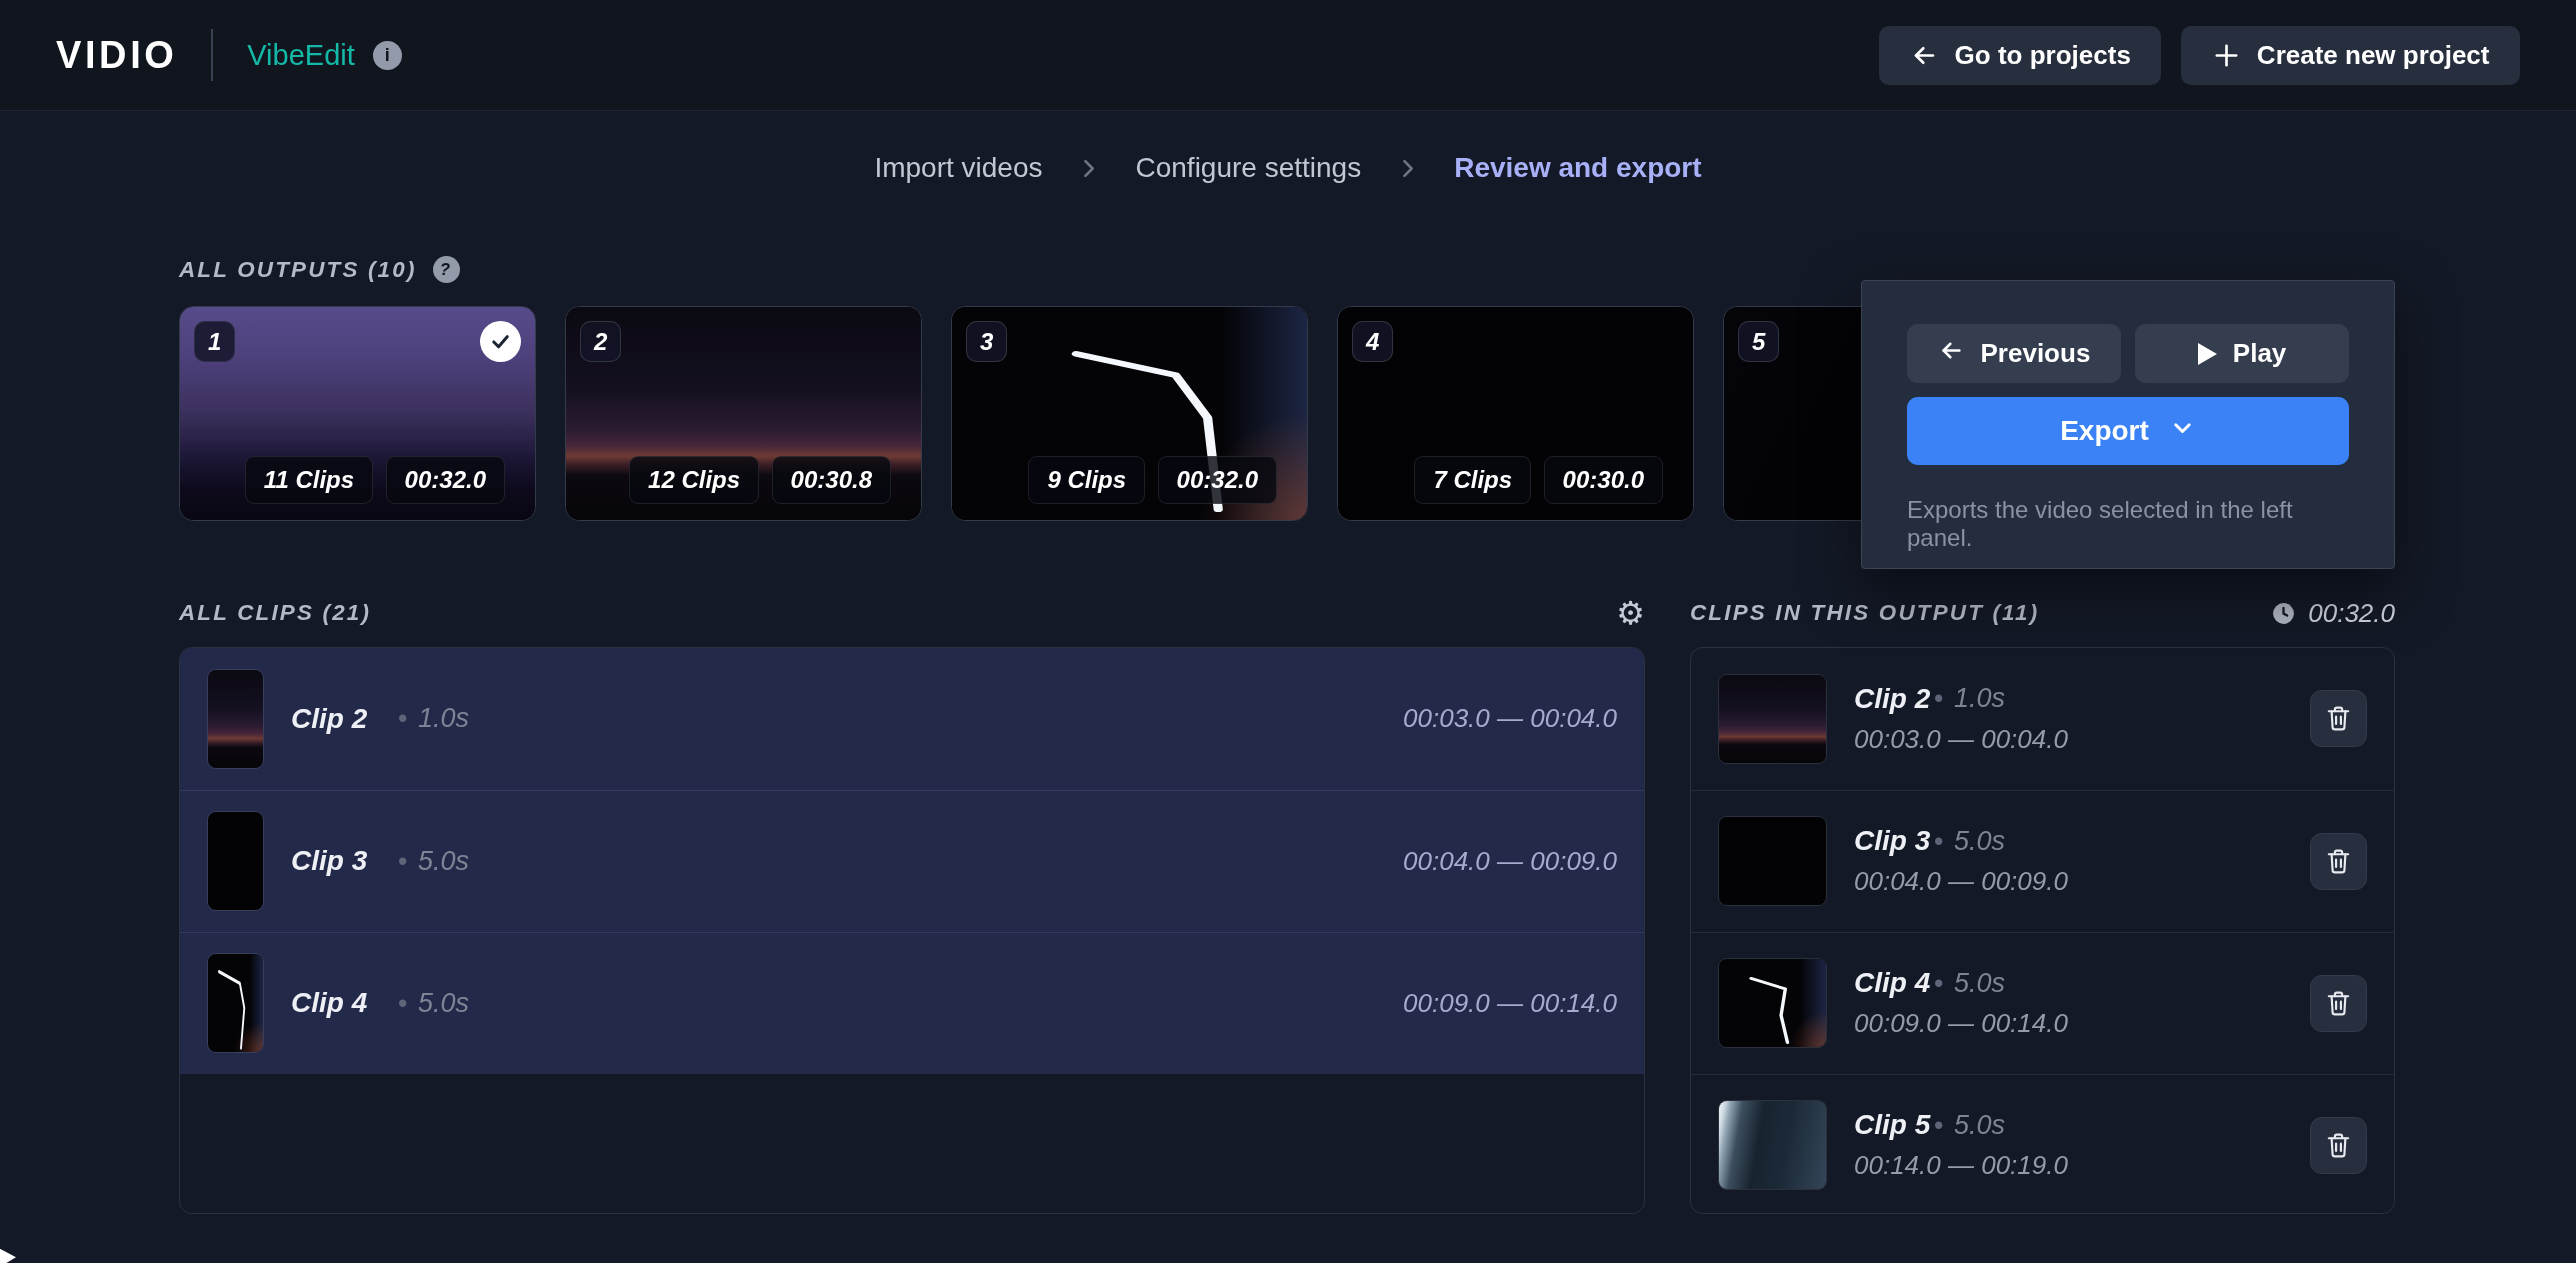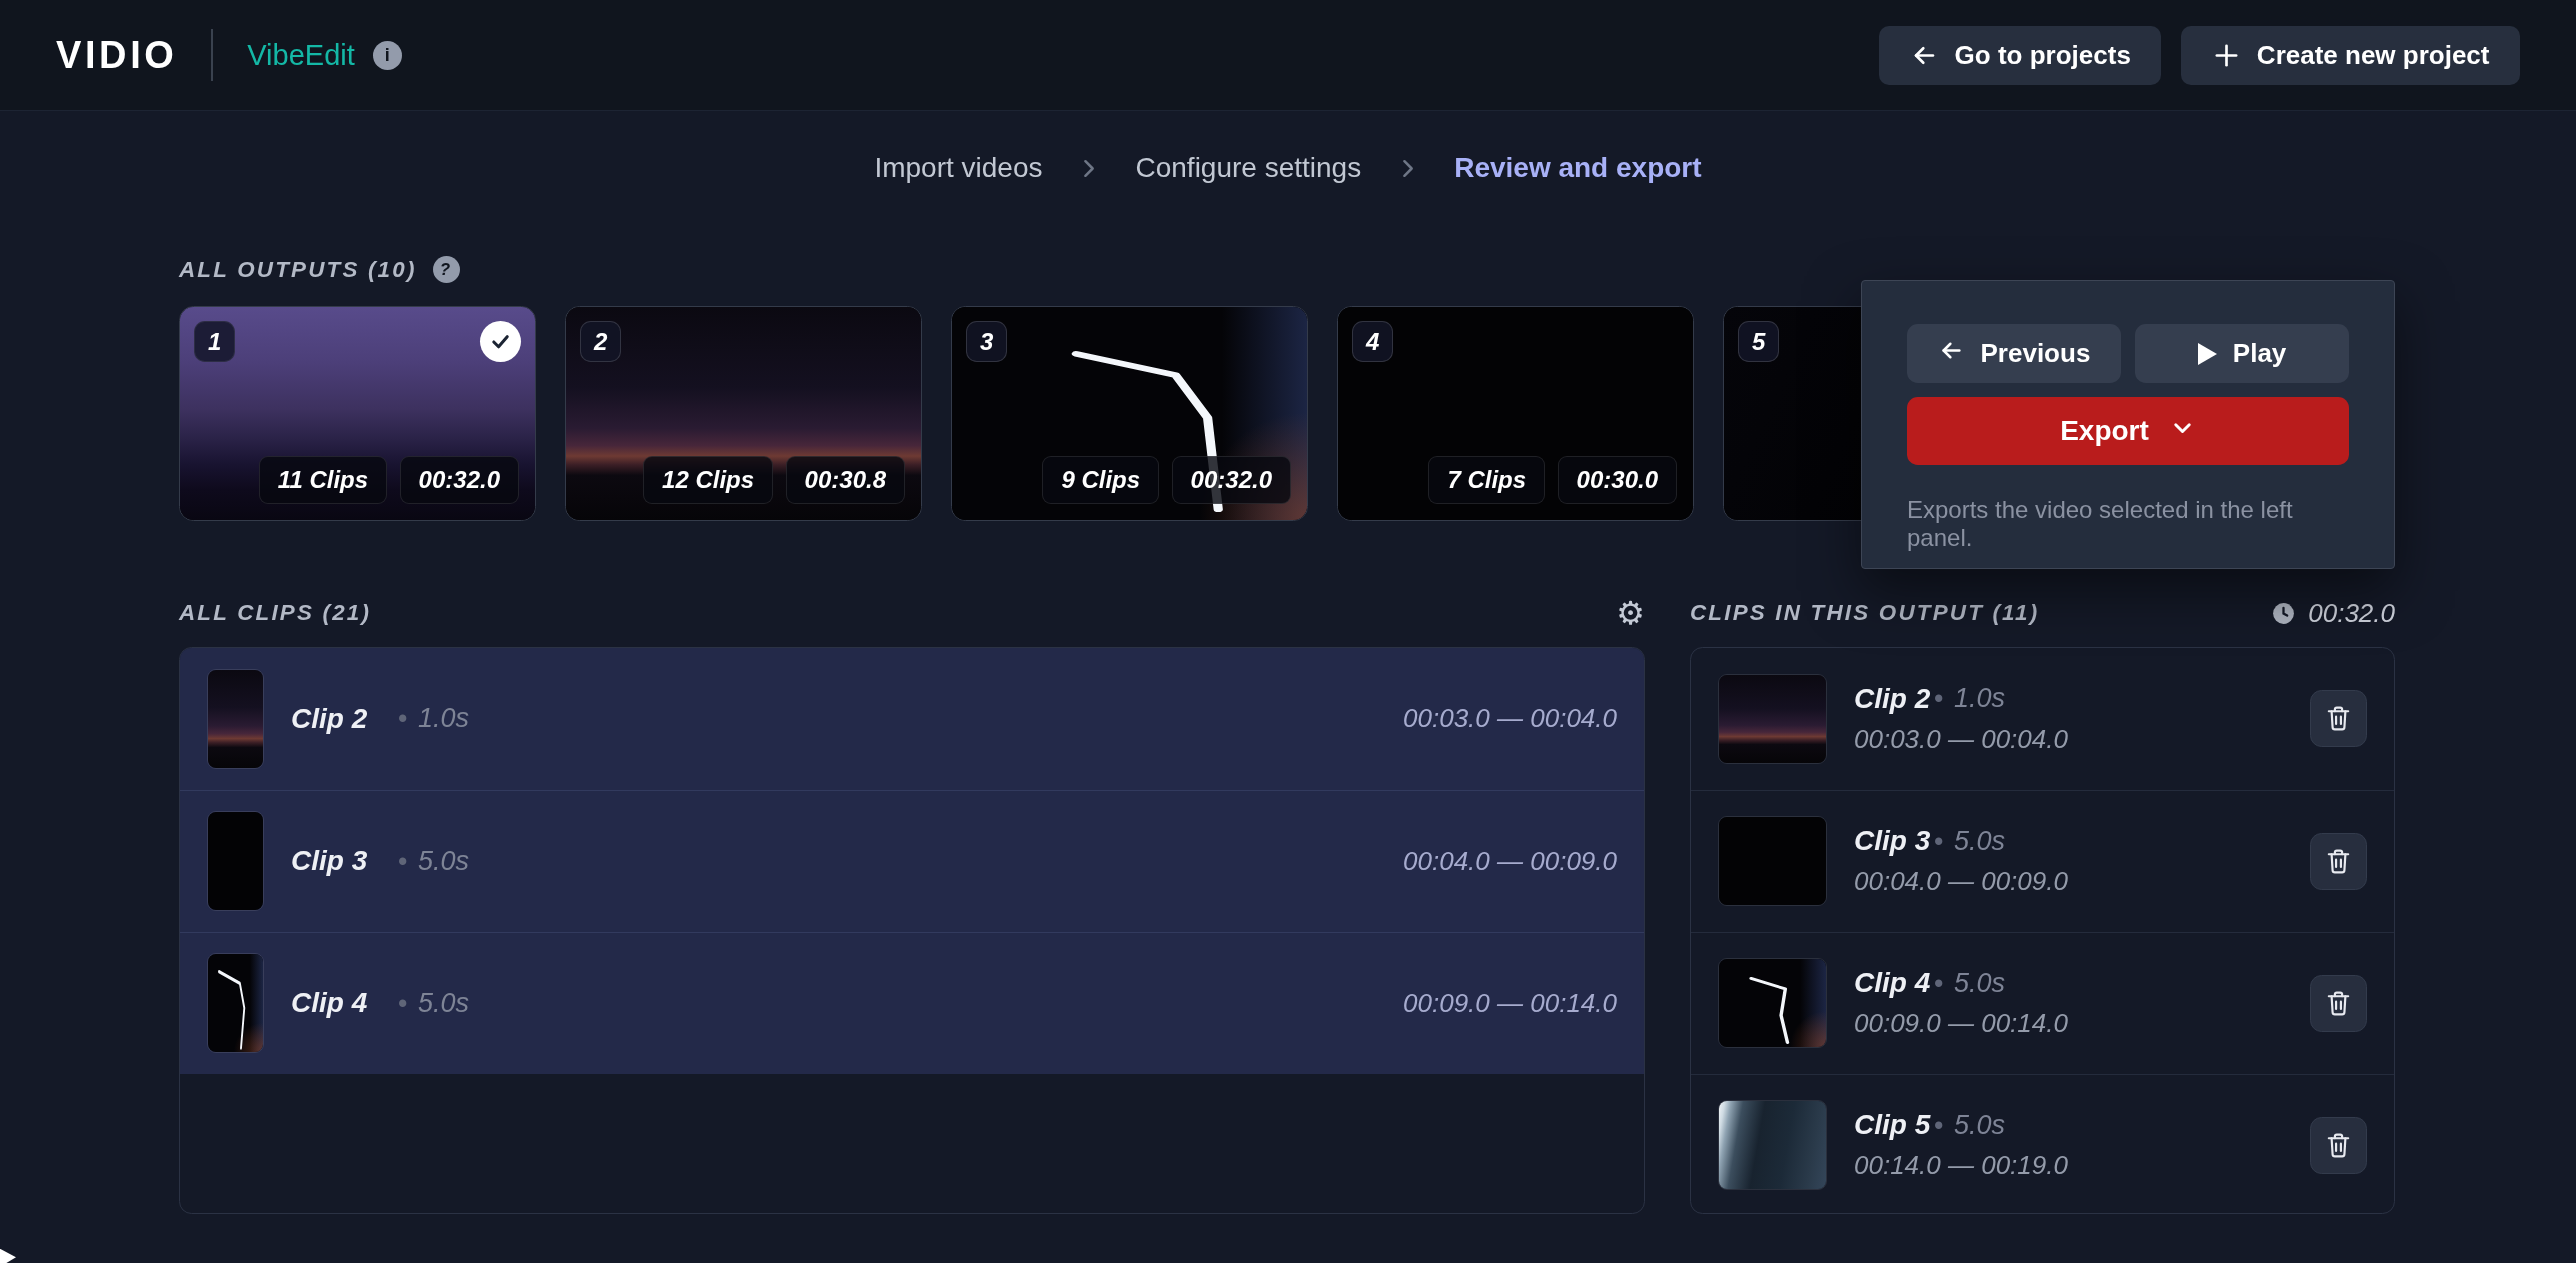"Export" .export-btn { background: #b91c1c -> #3b82f6 }
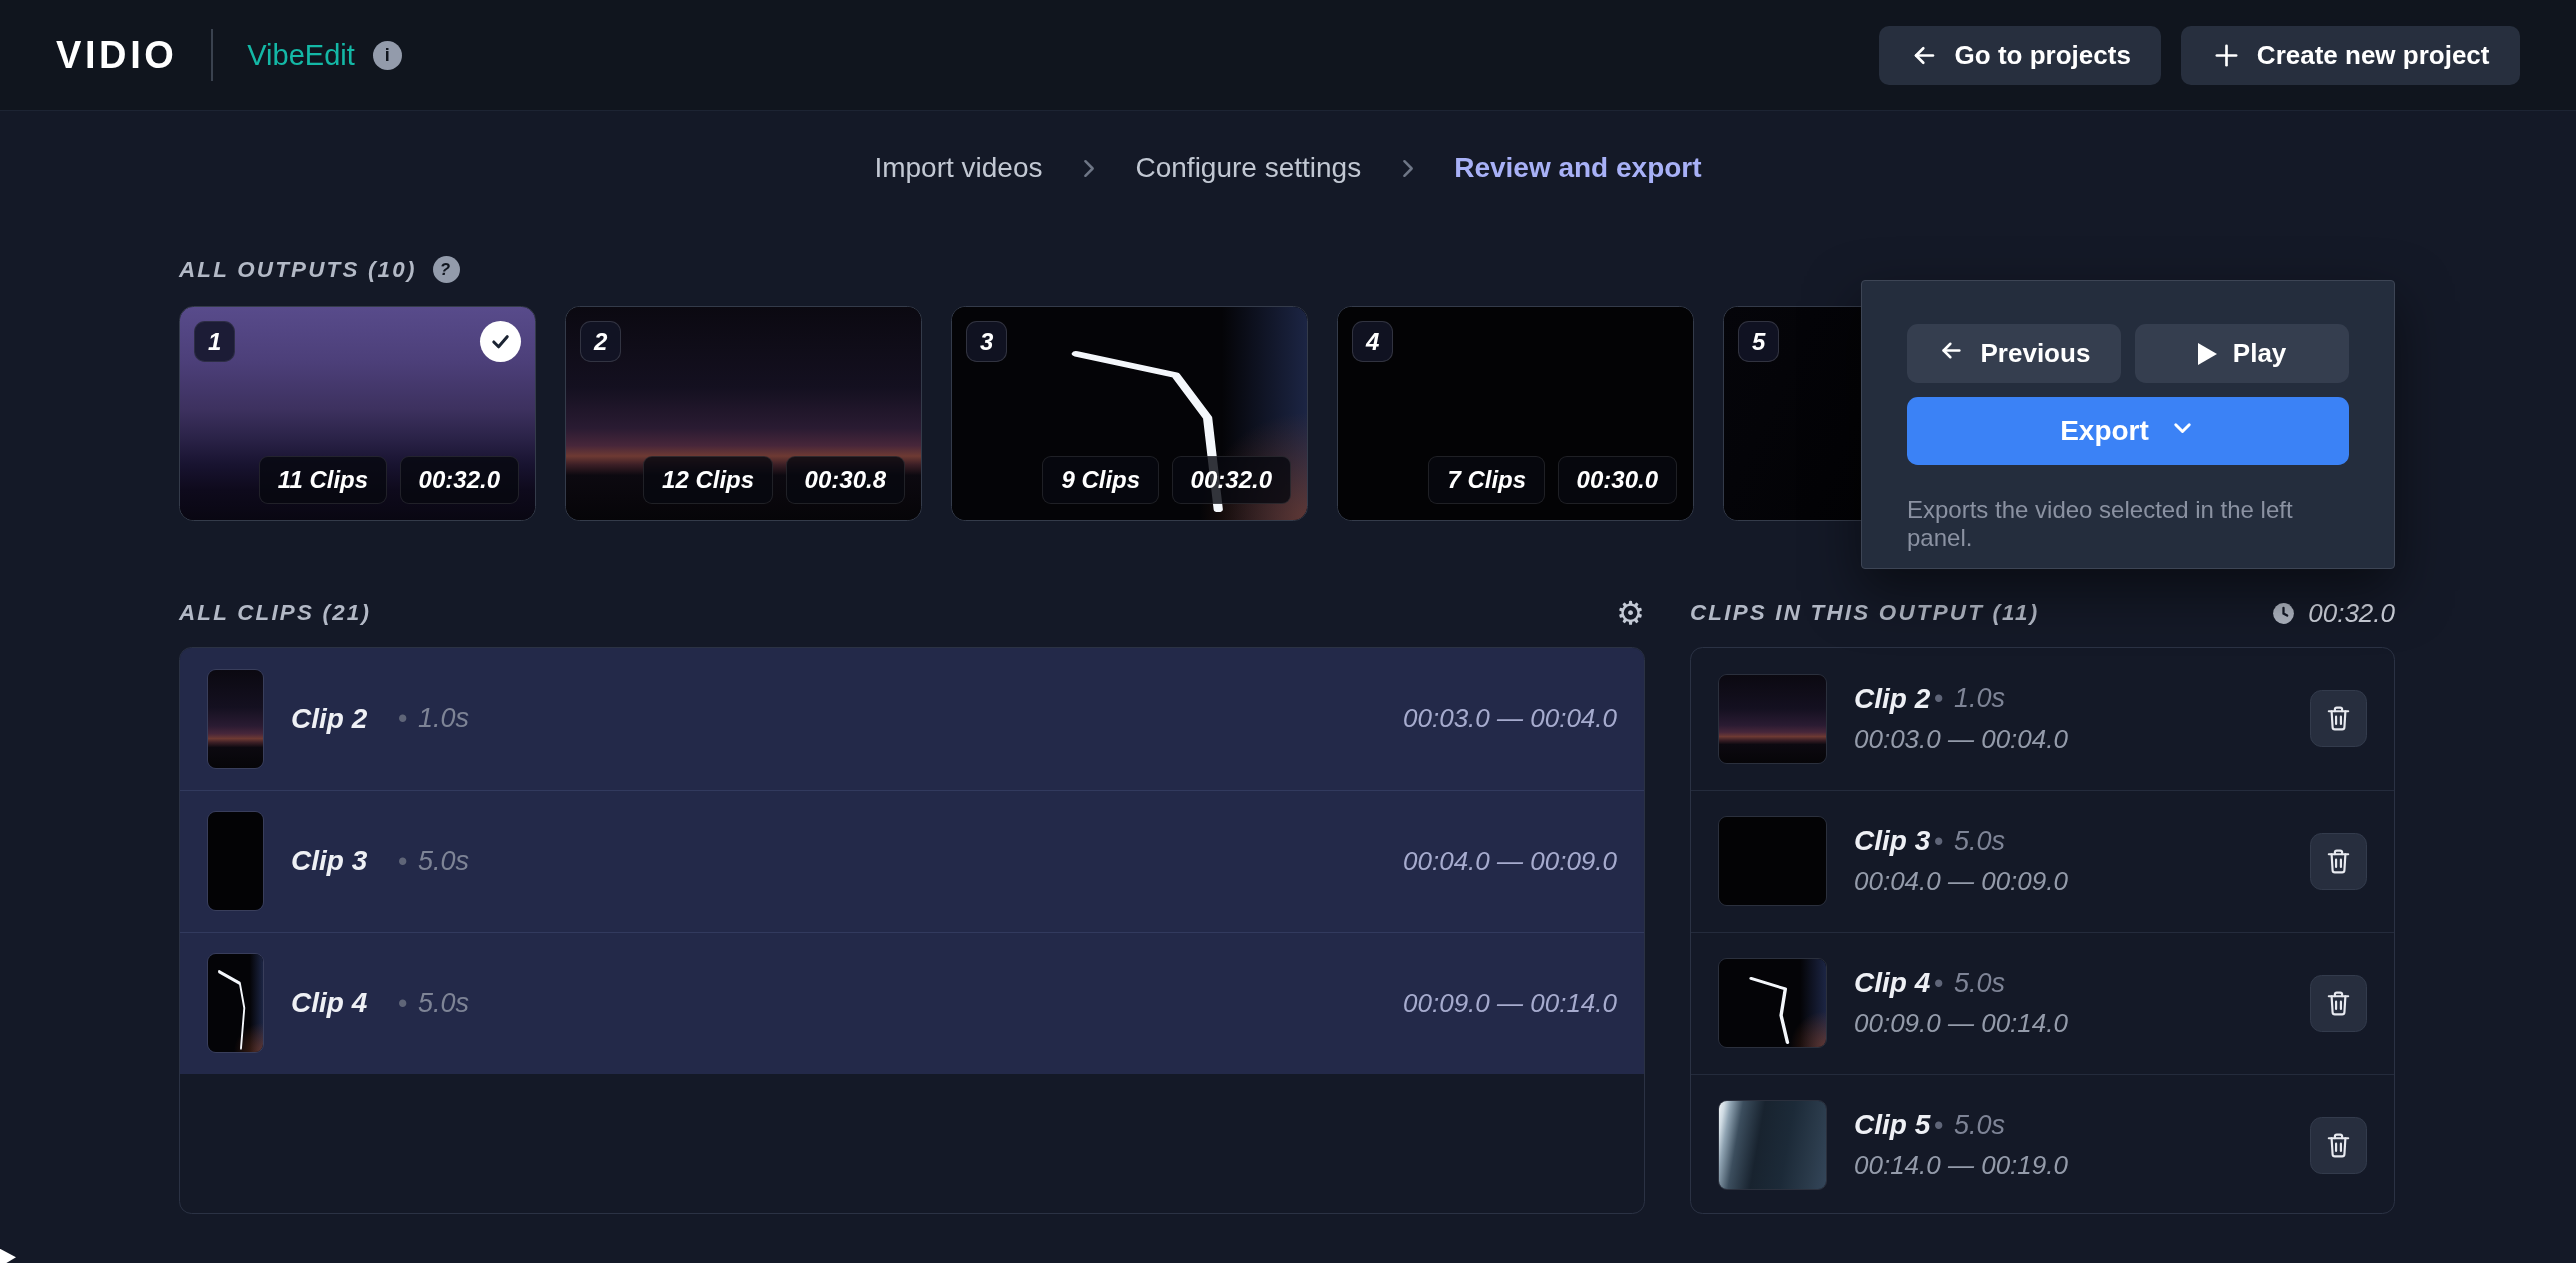"11 Clips" .card-badges { right: 16px -> 30px }
